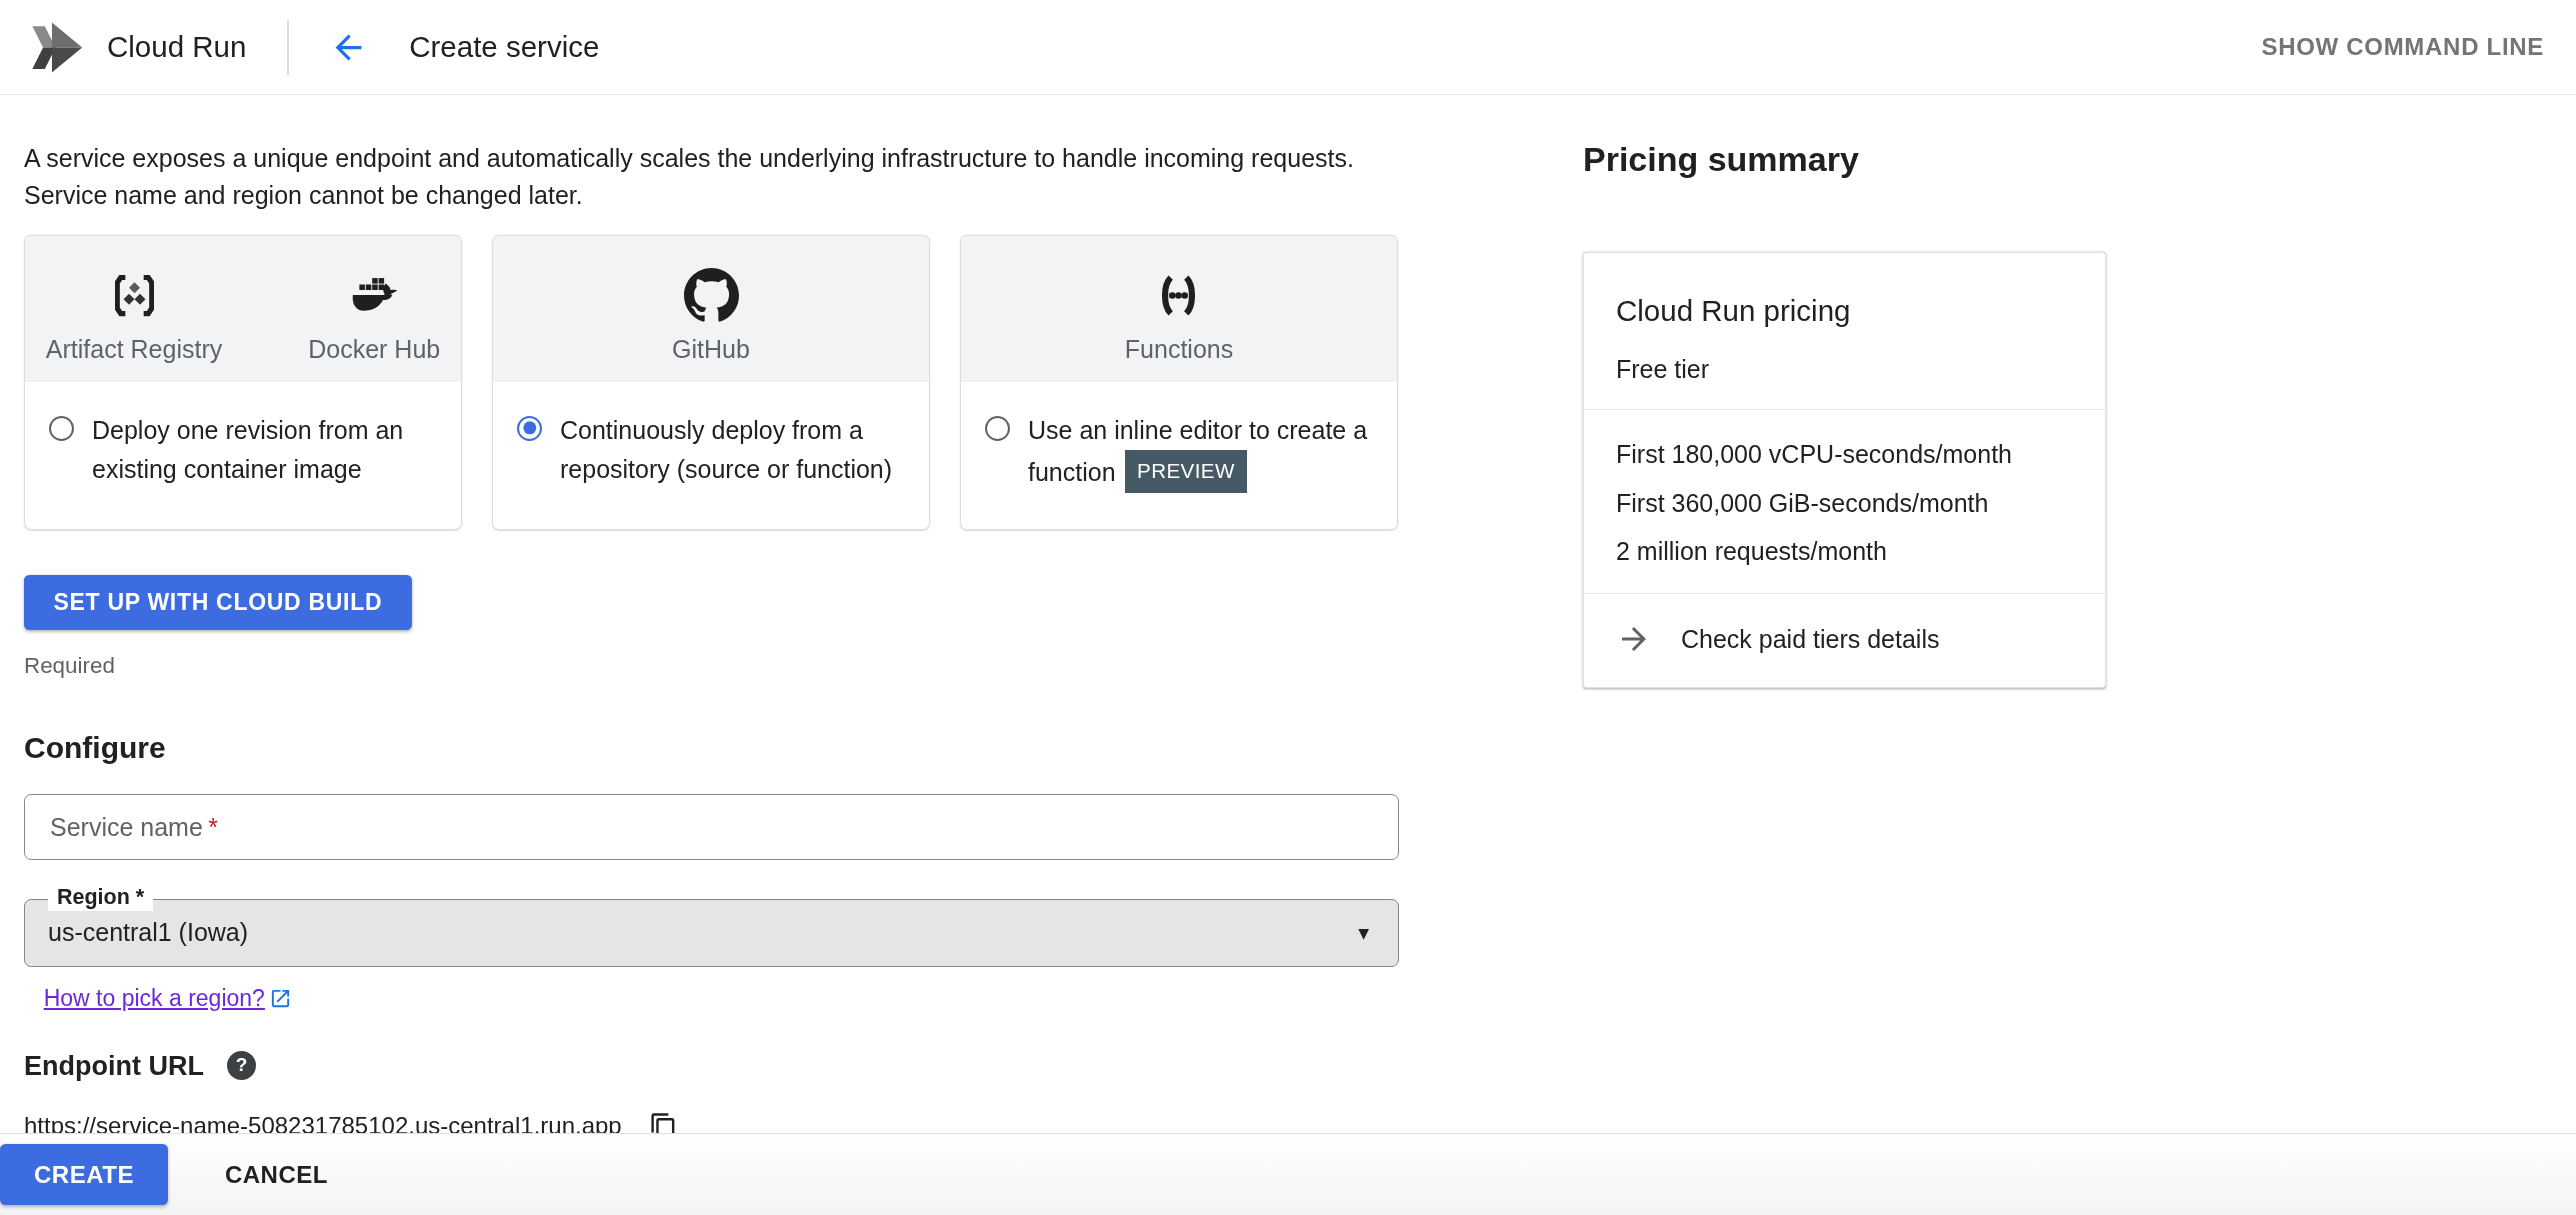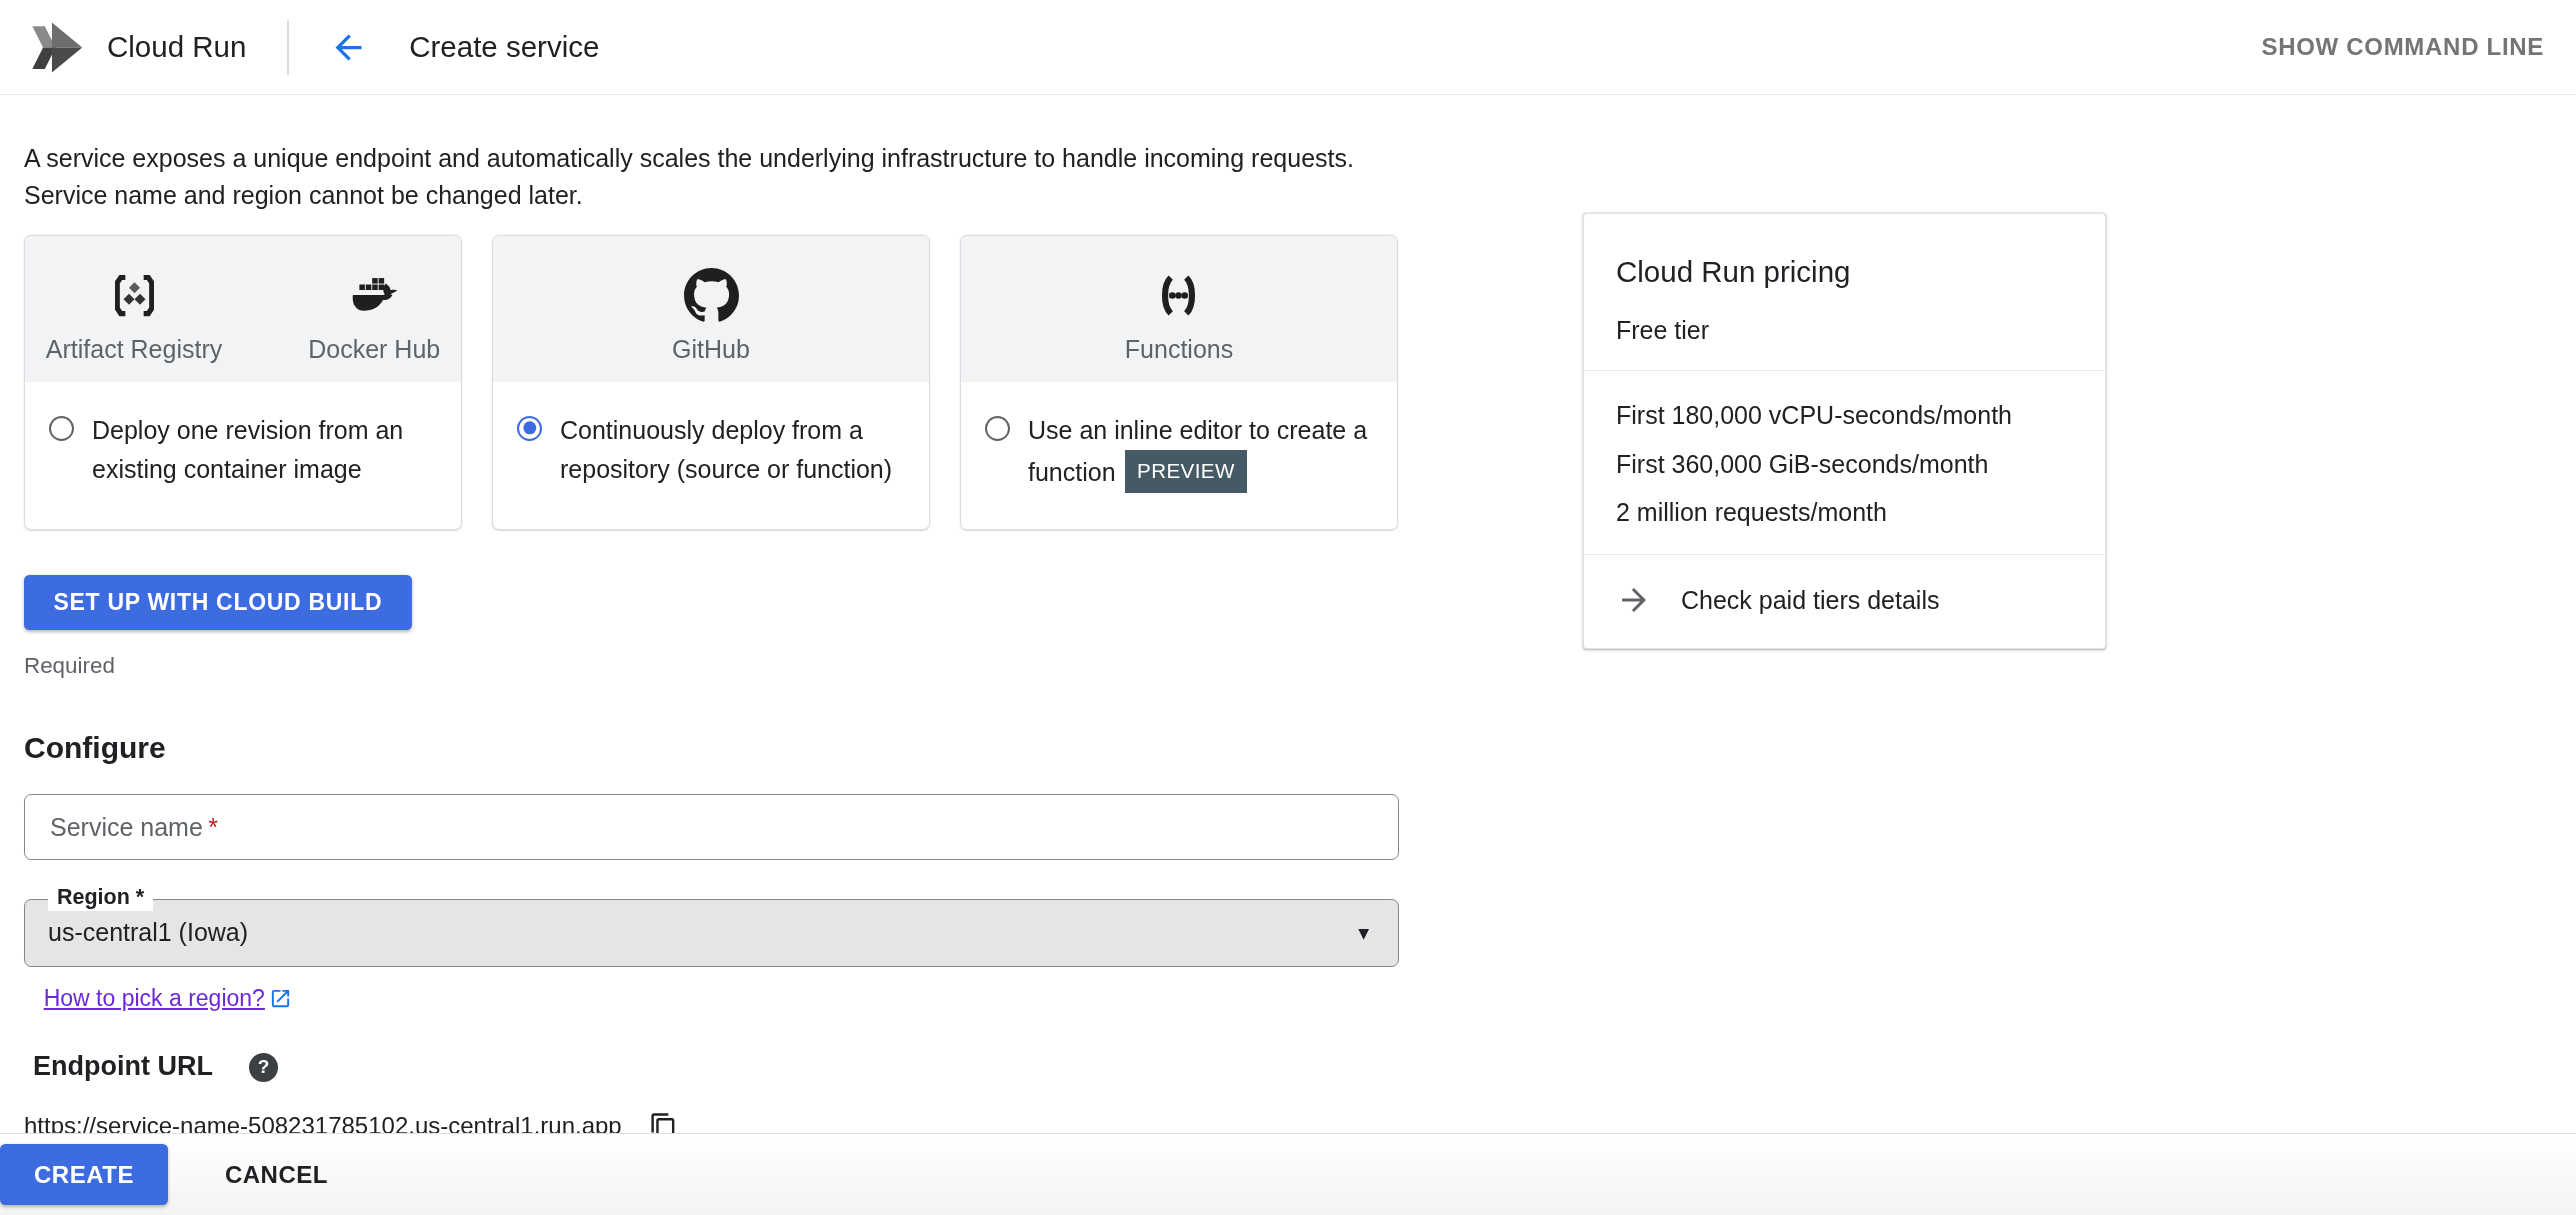"Pricing summary" h2.pricing-h { html: none -> <h2>Pricing summary</h2> }
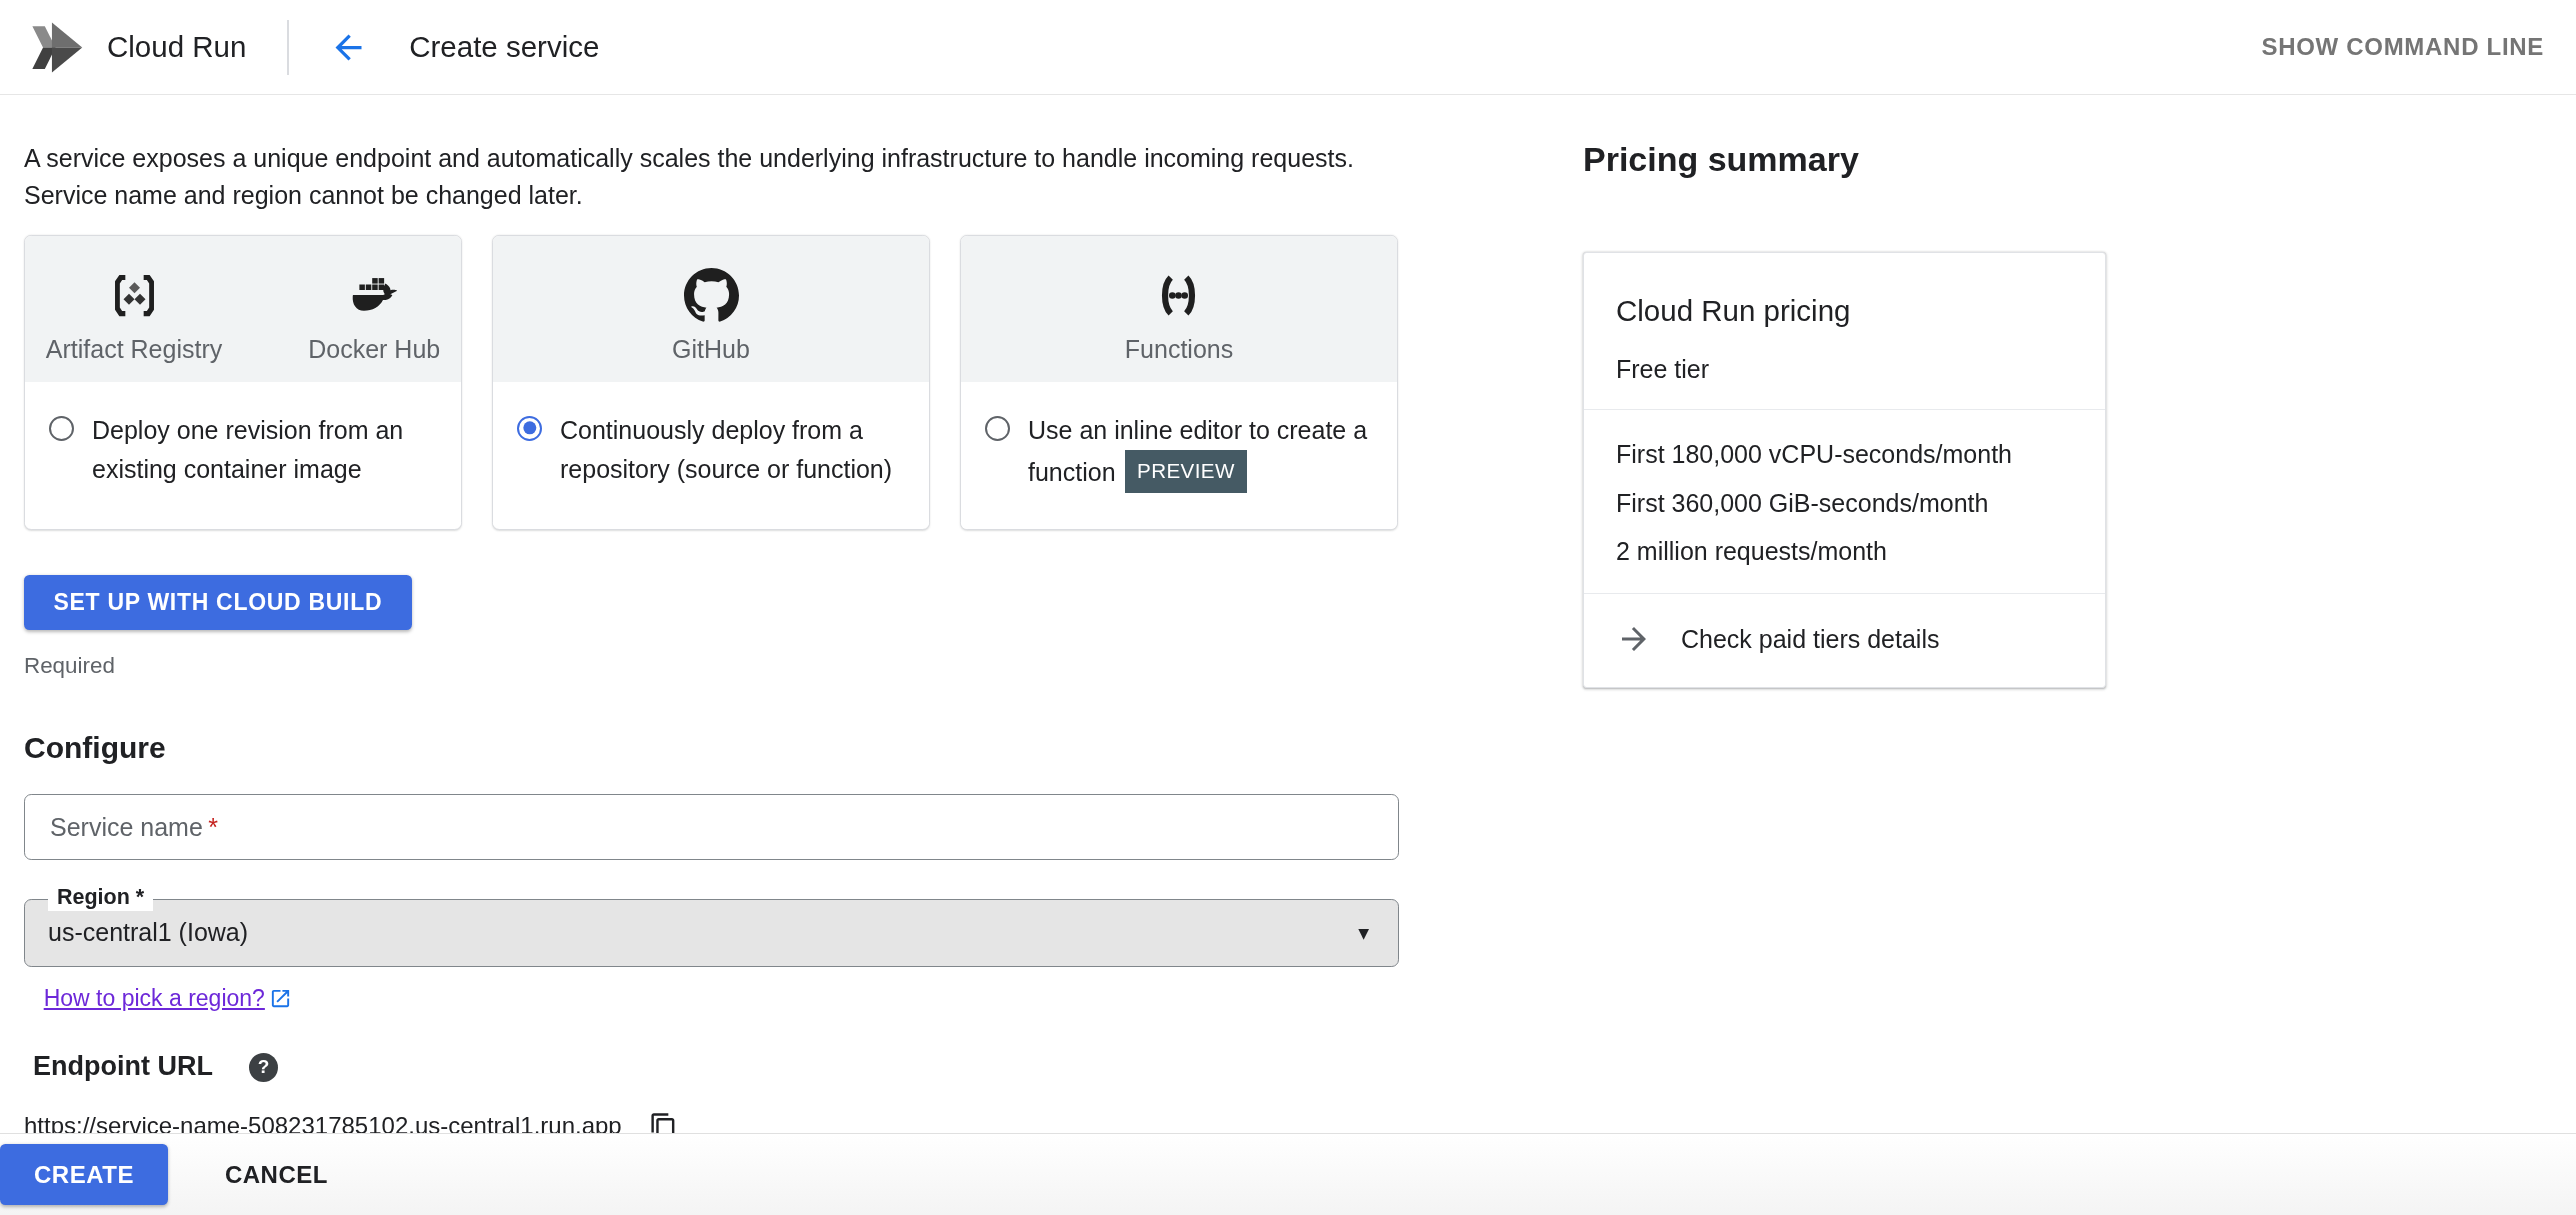"Endpoint URL" .endpoint-row { align-items: flex-end -> flex-start; gap: 36px -> 23px; margin-left: 9px -> none }
